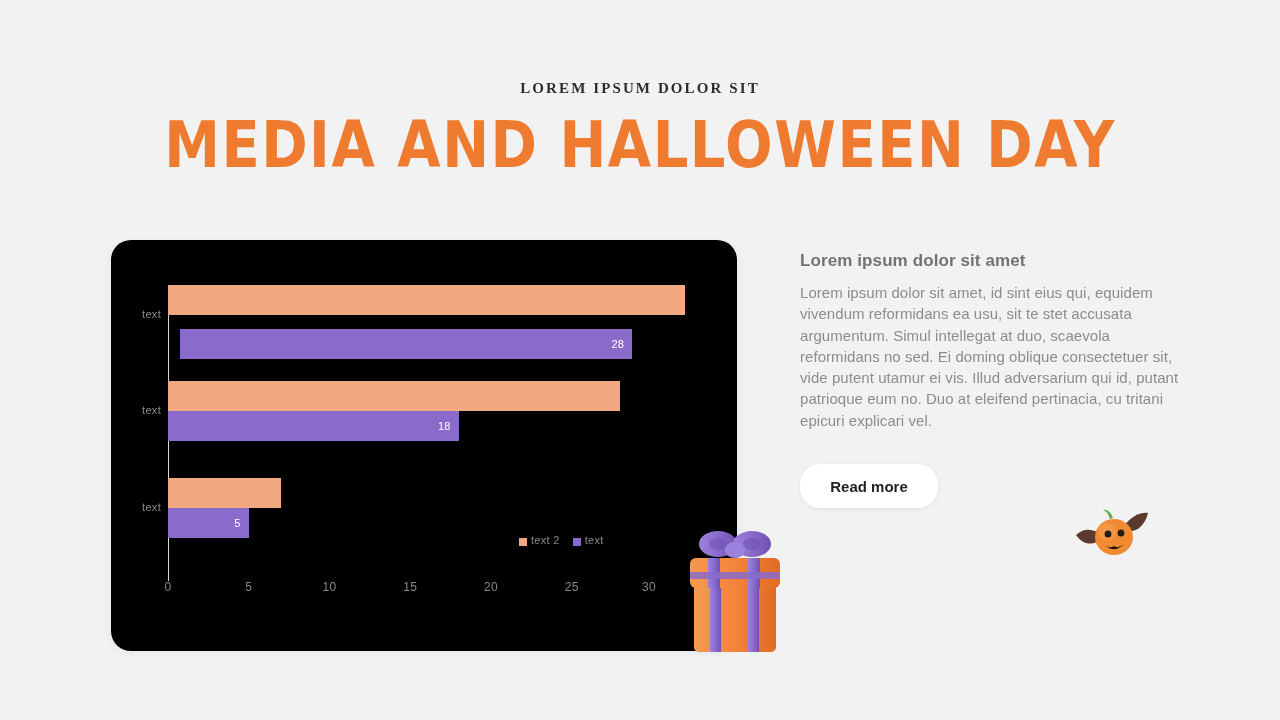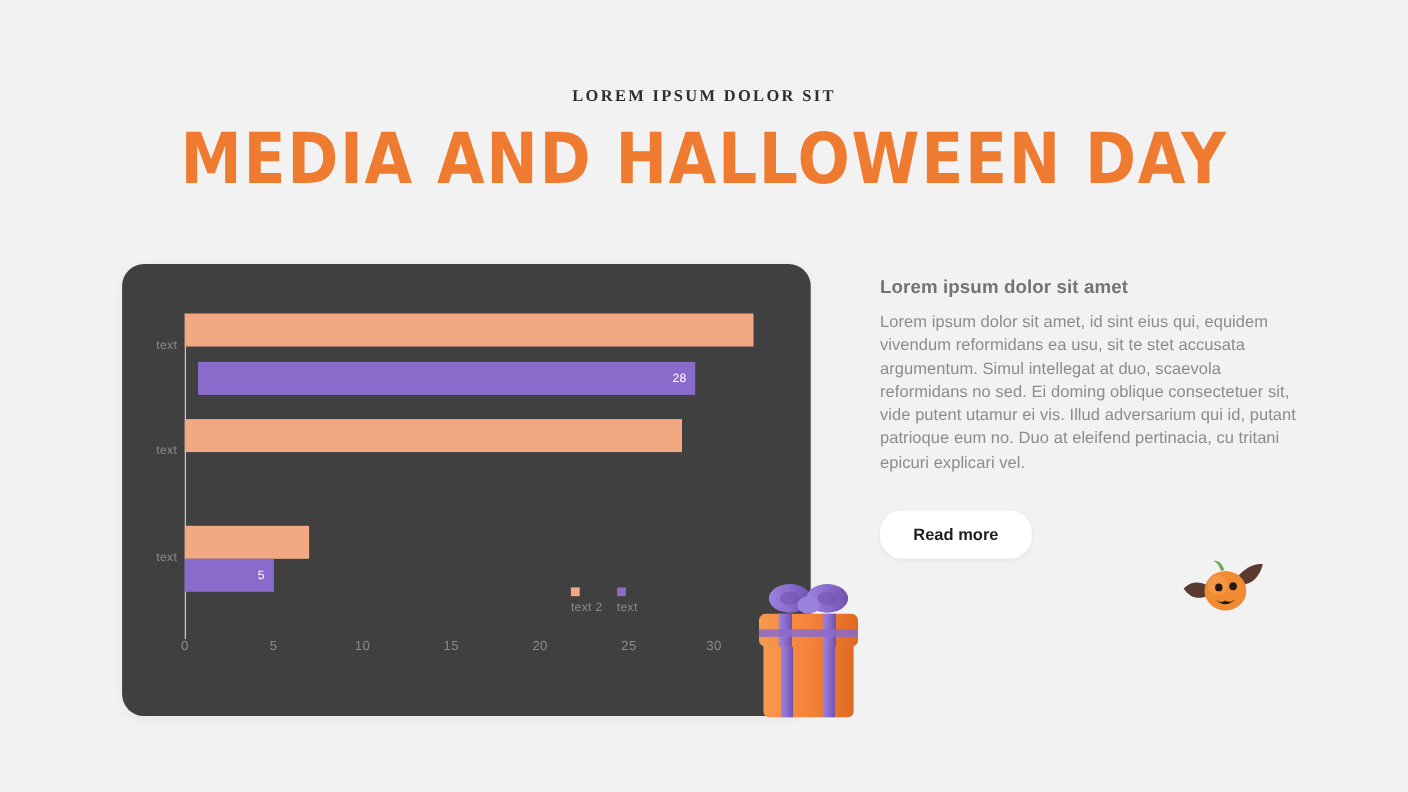"text" .card { background: #404040 -> #000000 }
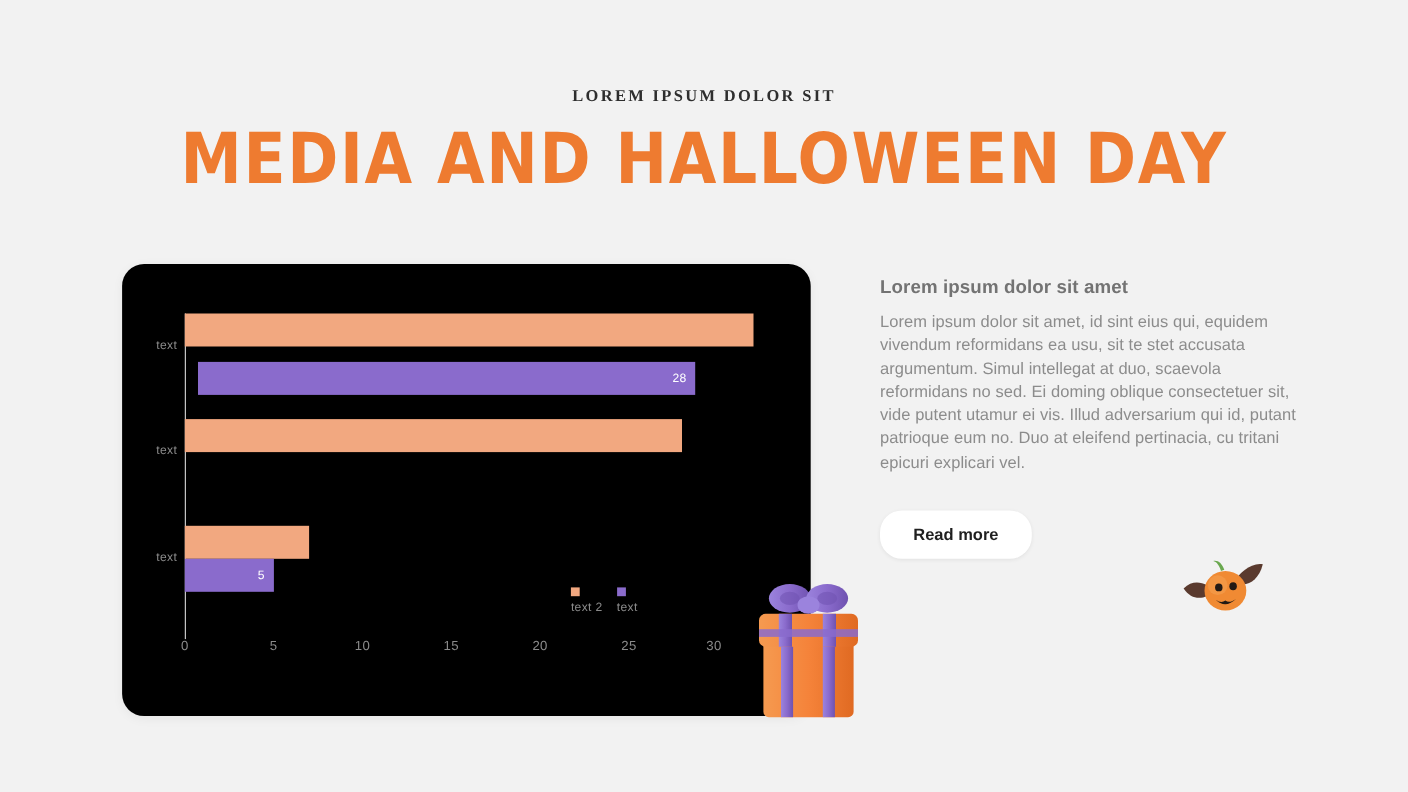"18" div.bar { html: none -> <div> <span>18</span> </div> }
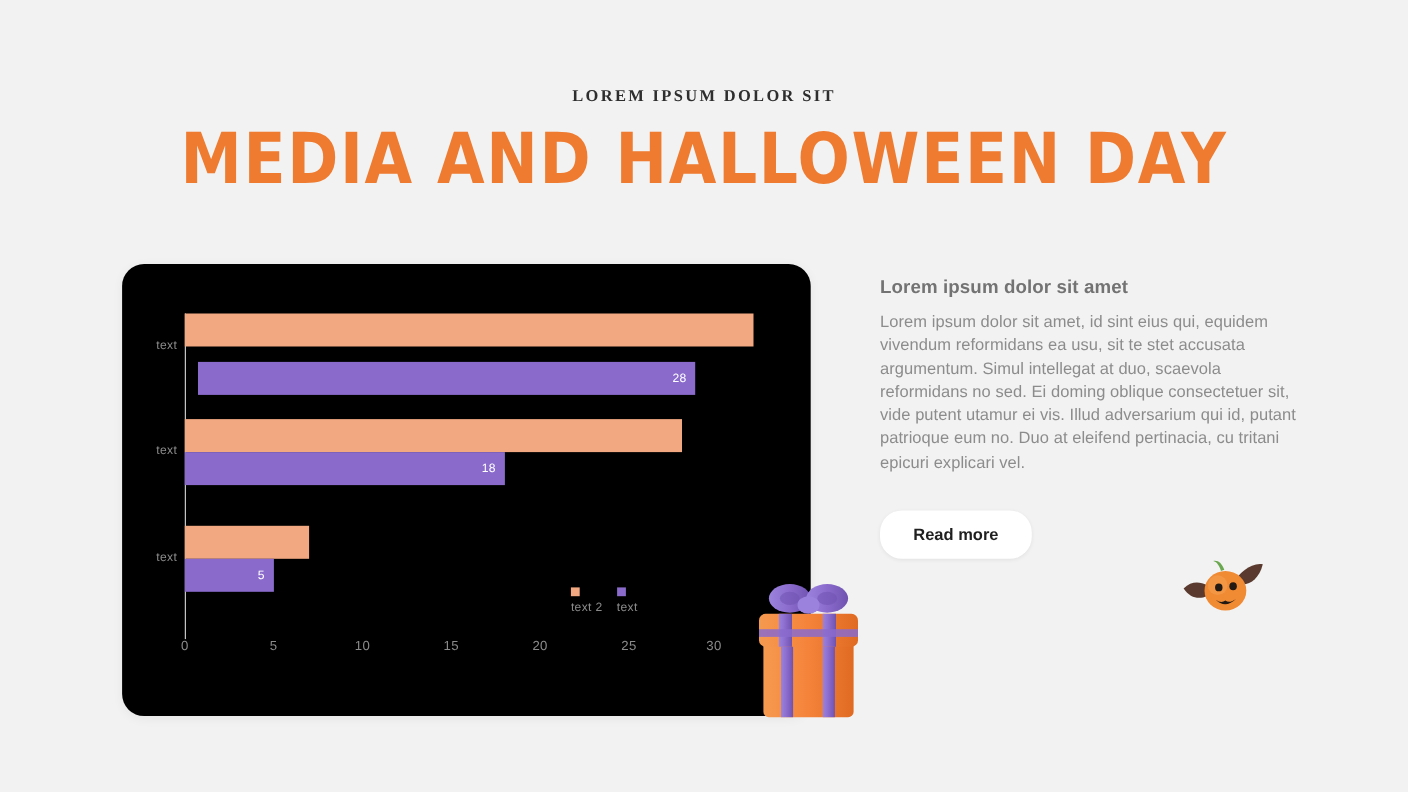"text 2" .legend-item { align-items: flex-start -> flex-end; flex-direction: column -> none }
